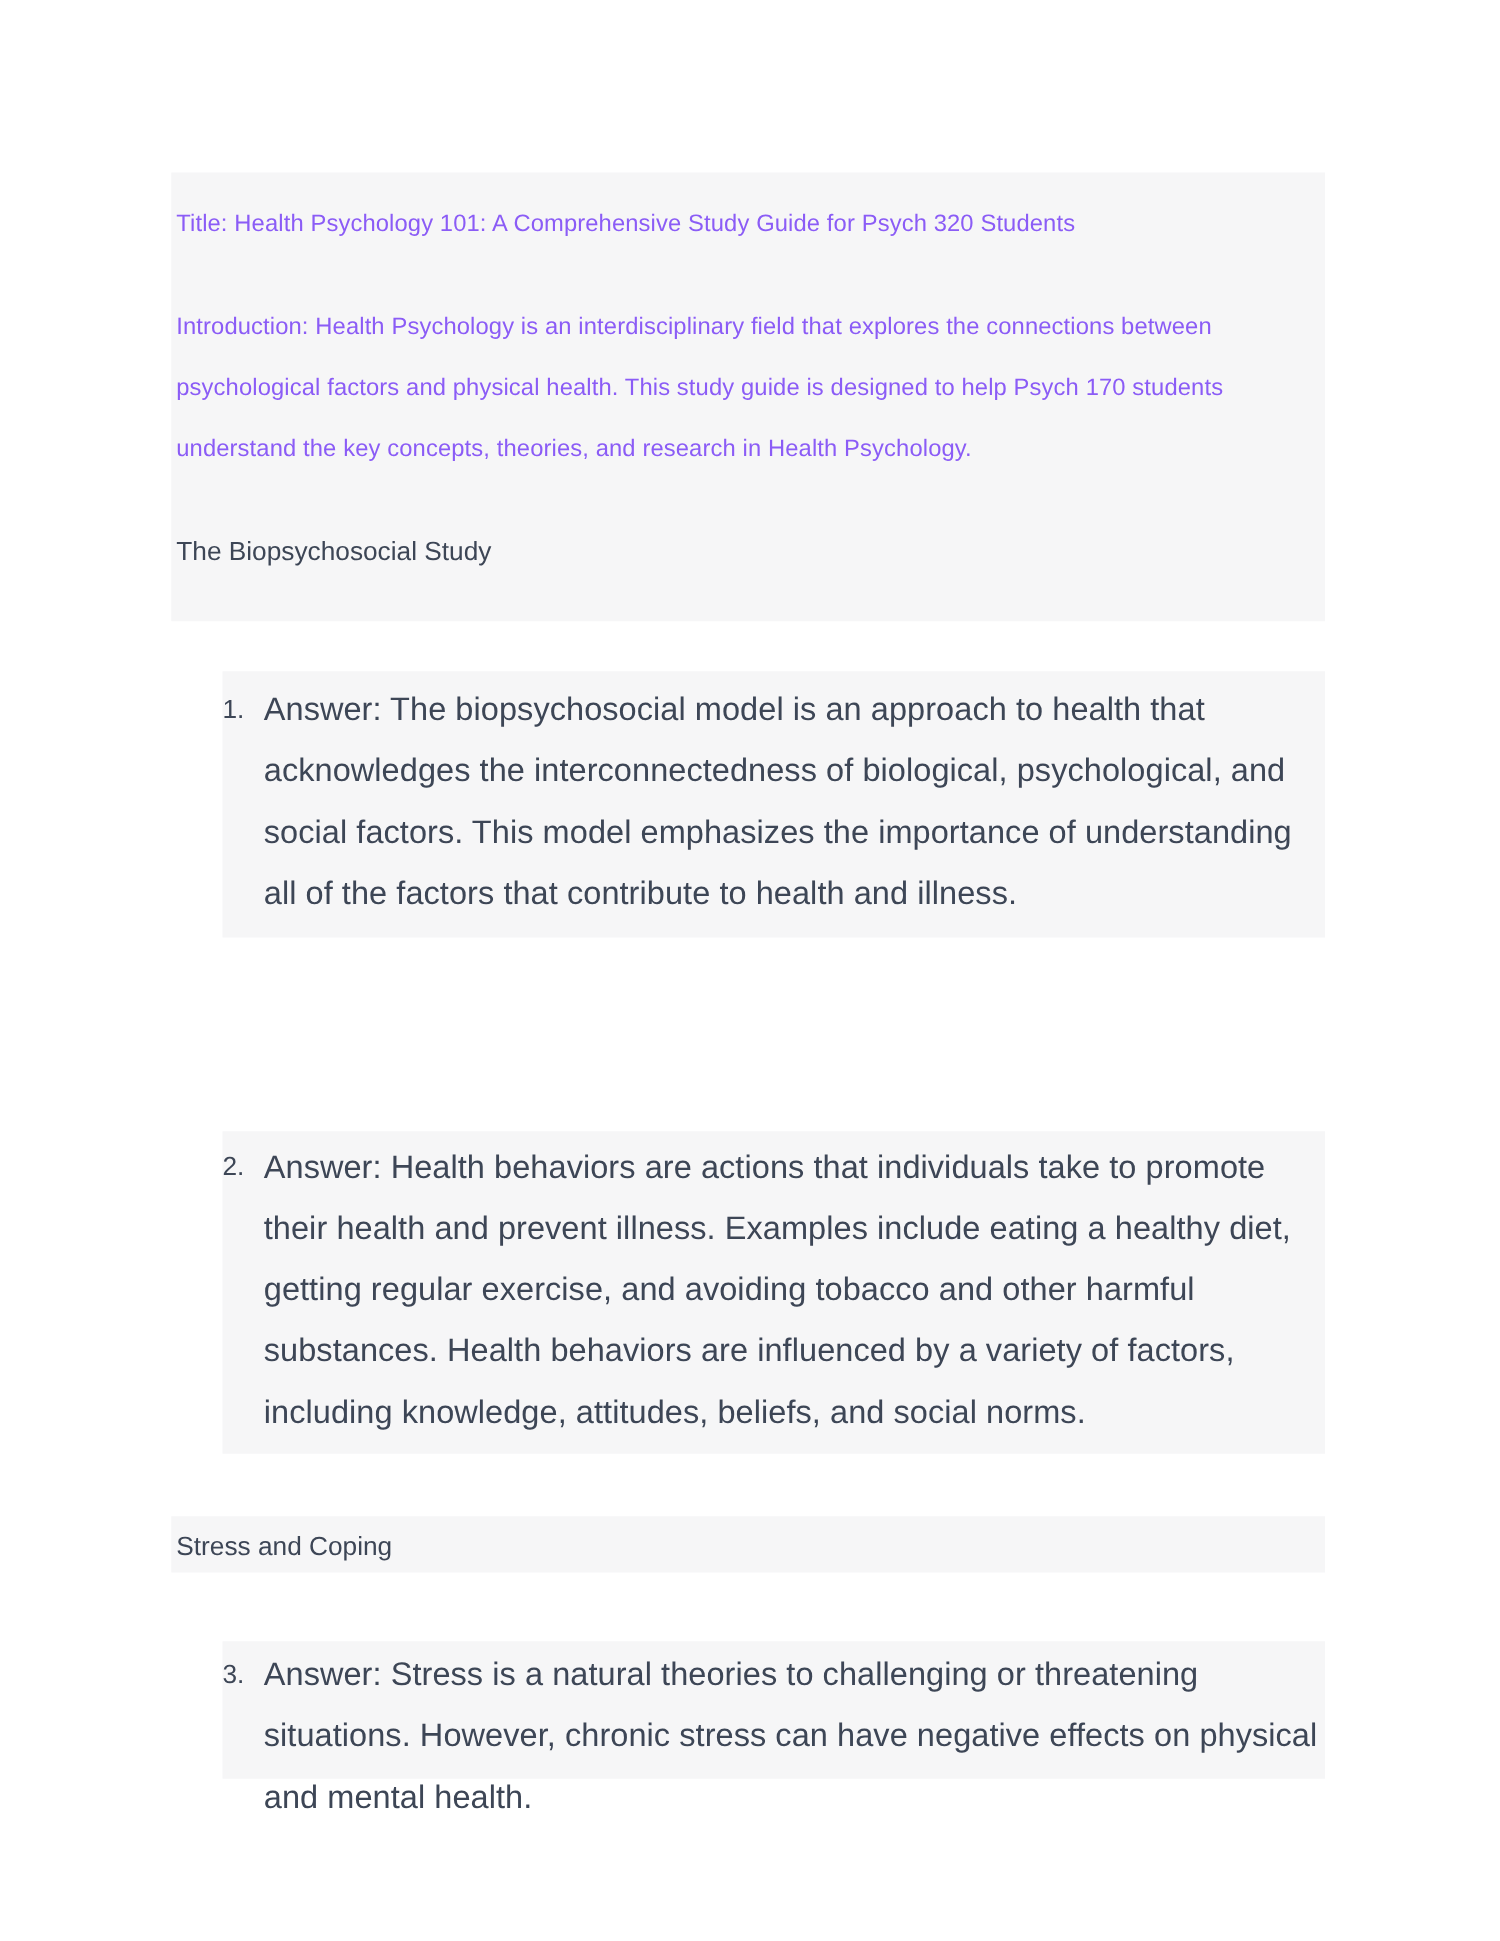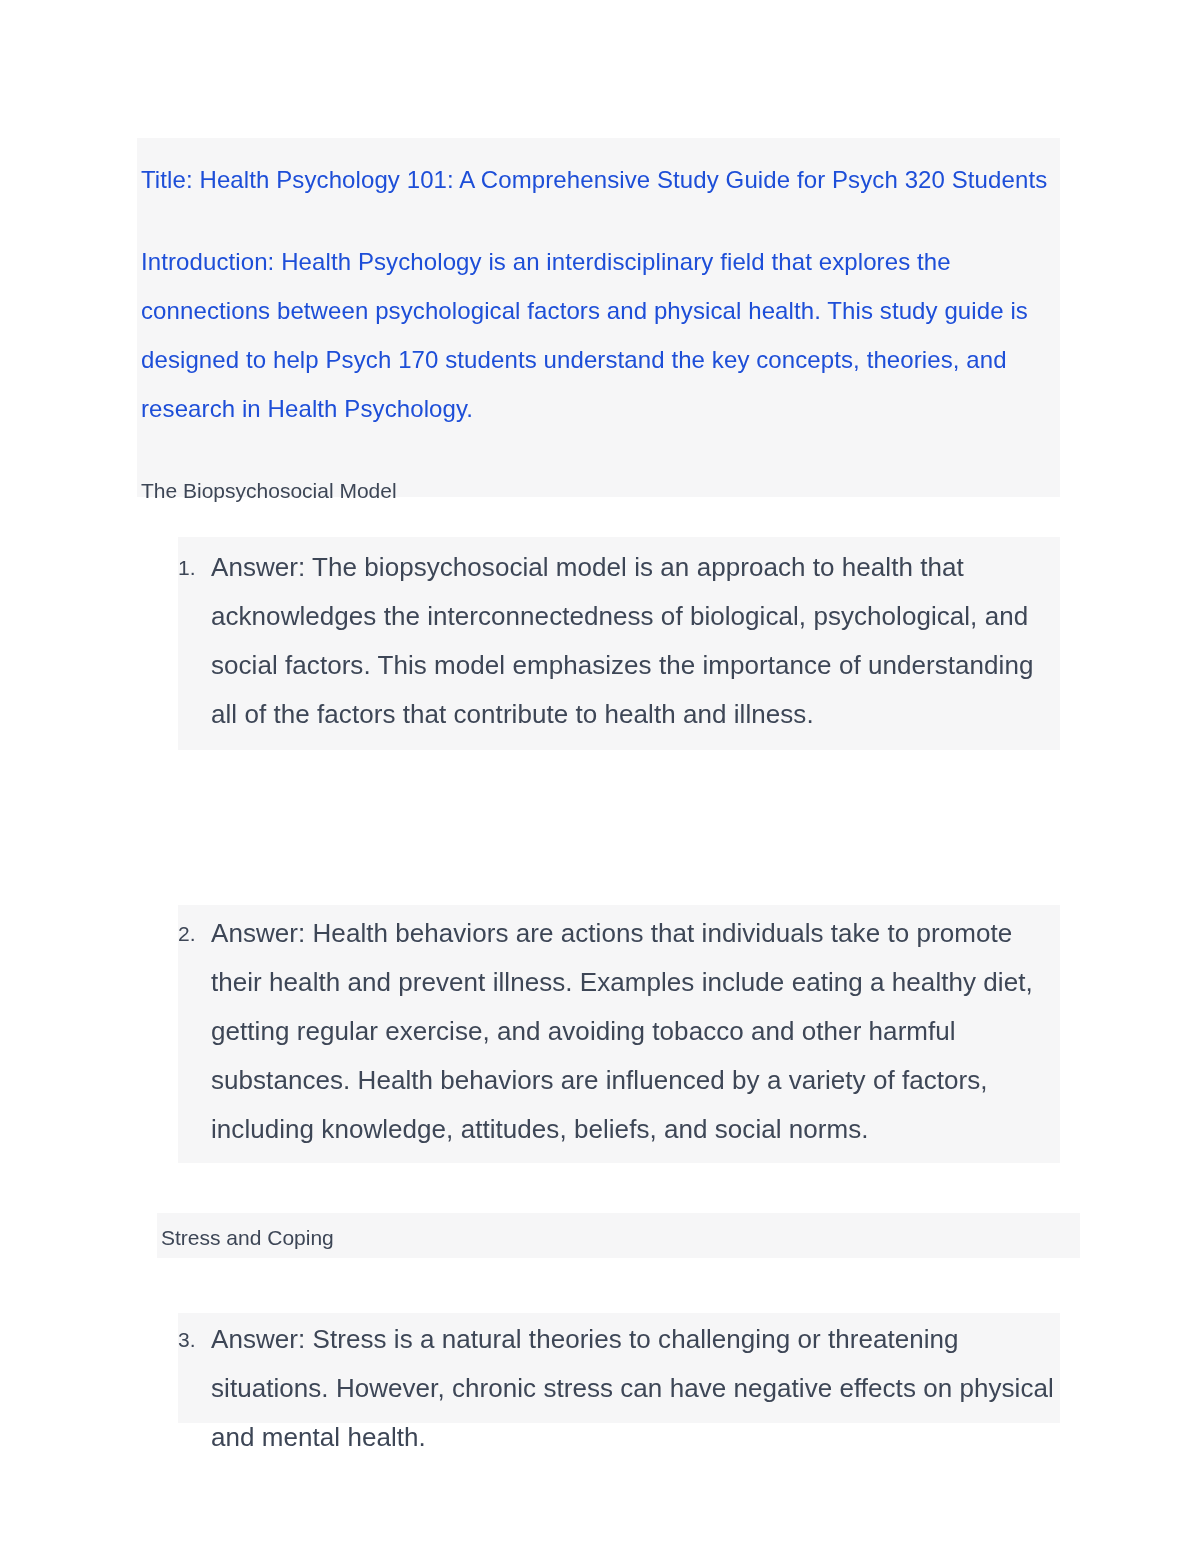"Title: Health Psychology 101: A" .para { color: #1d4ed8 -> #8b5cf6; font-size: 24px -> 19px }
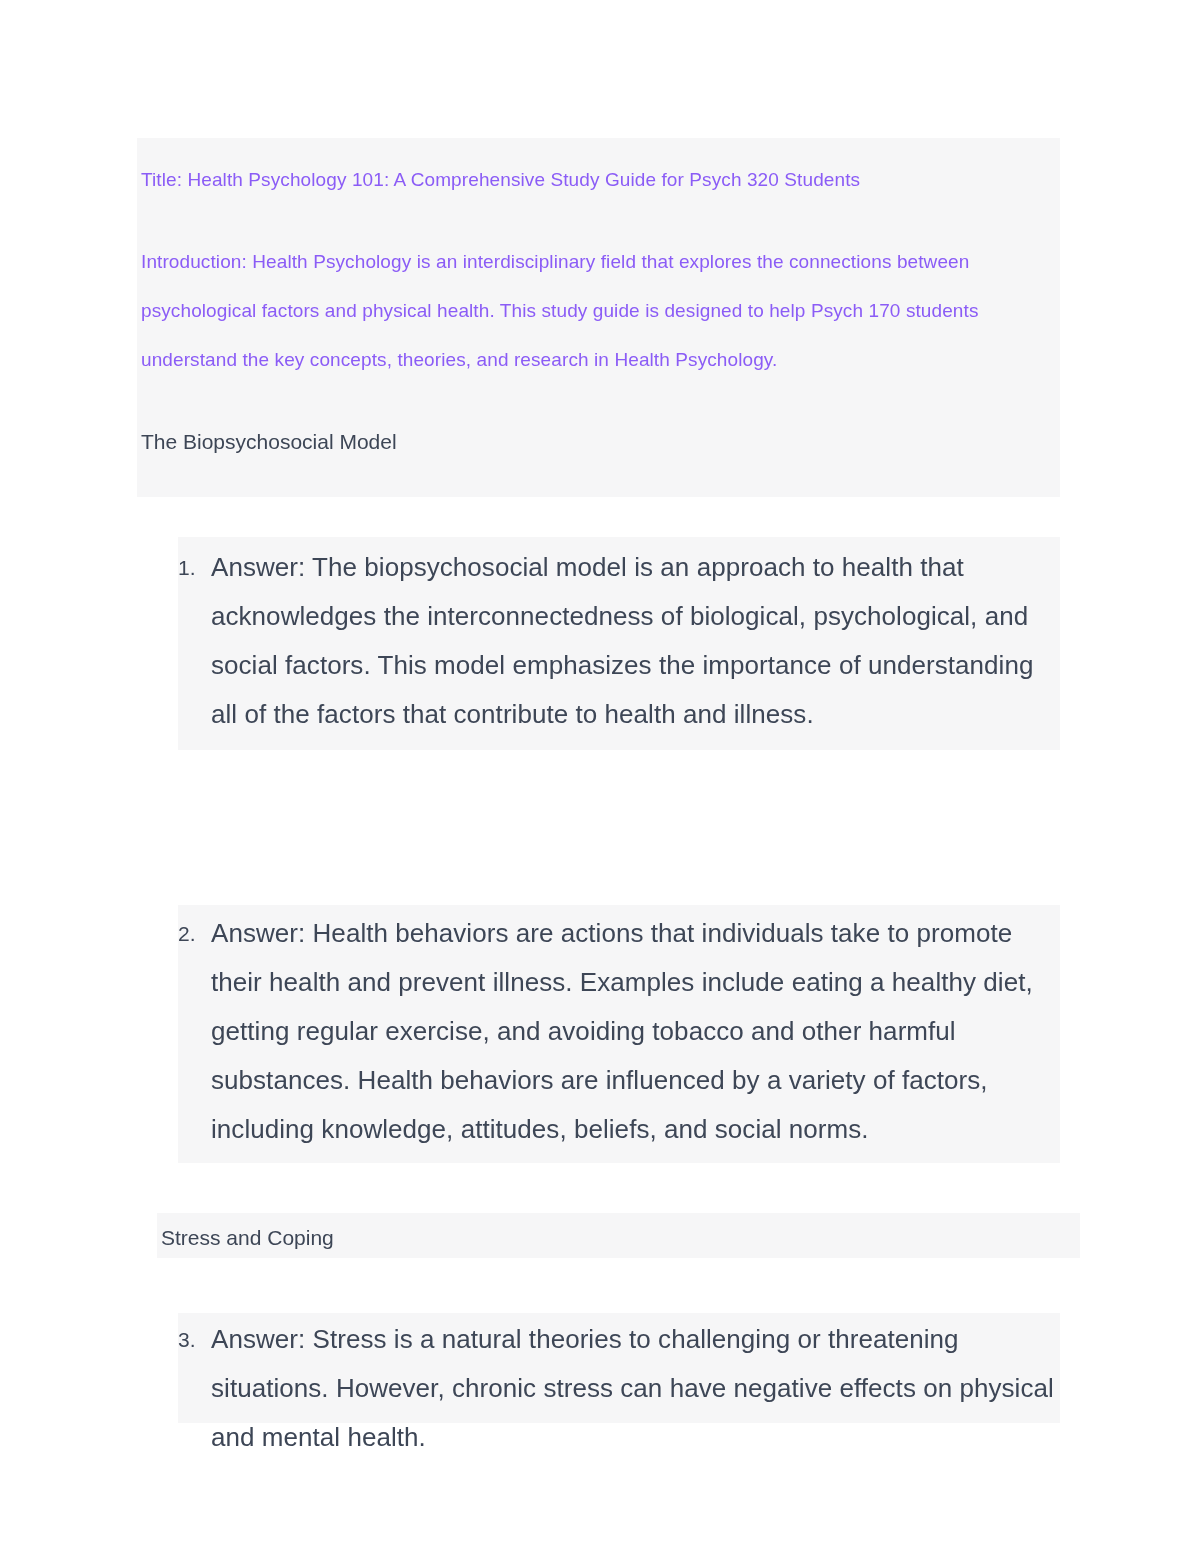"The Biopsychosocial Model" p.heading { text: Model -> Study }
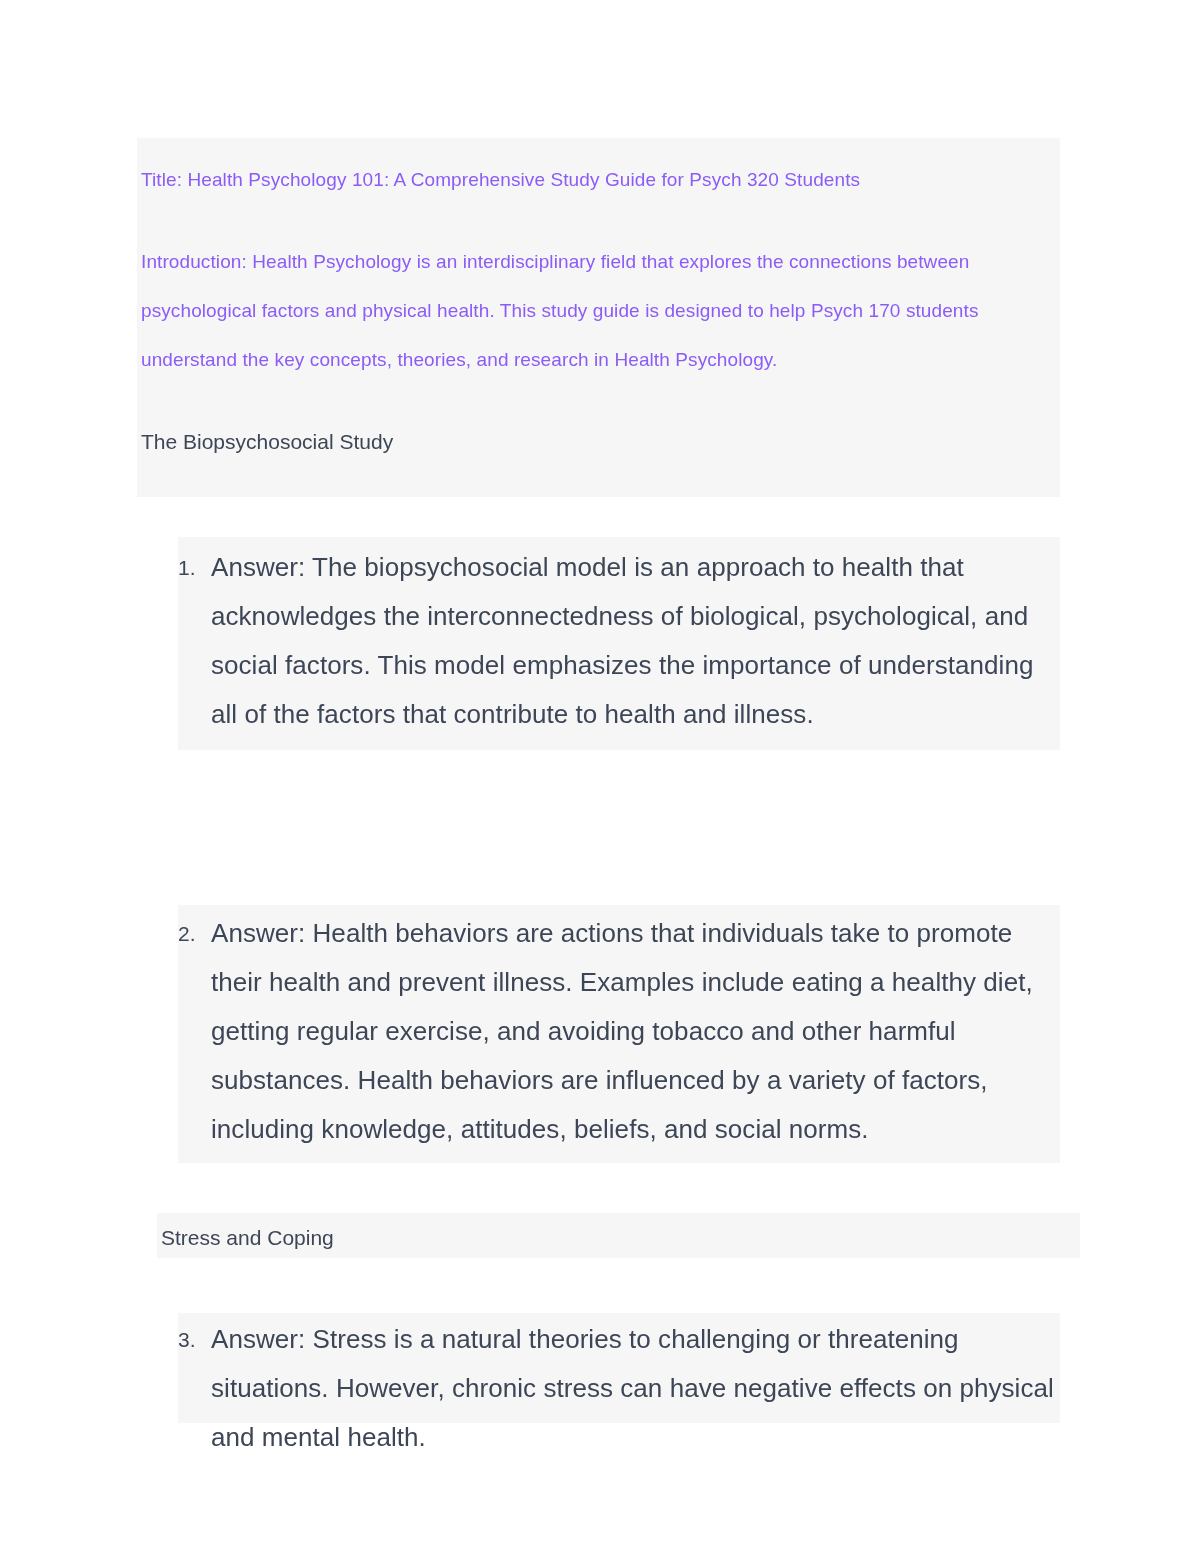"Stress and Coping" #block-head-3 { margin-left: 20px -> none }
